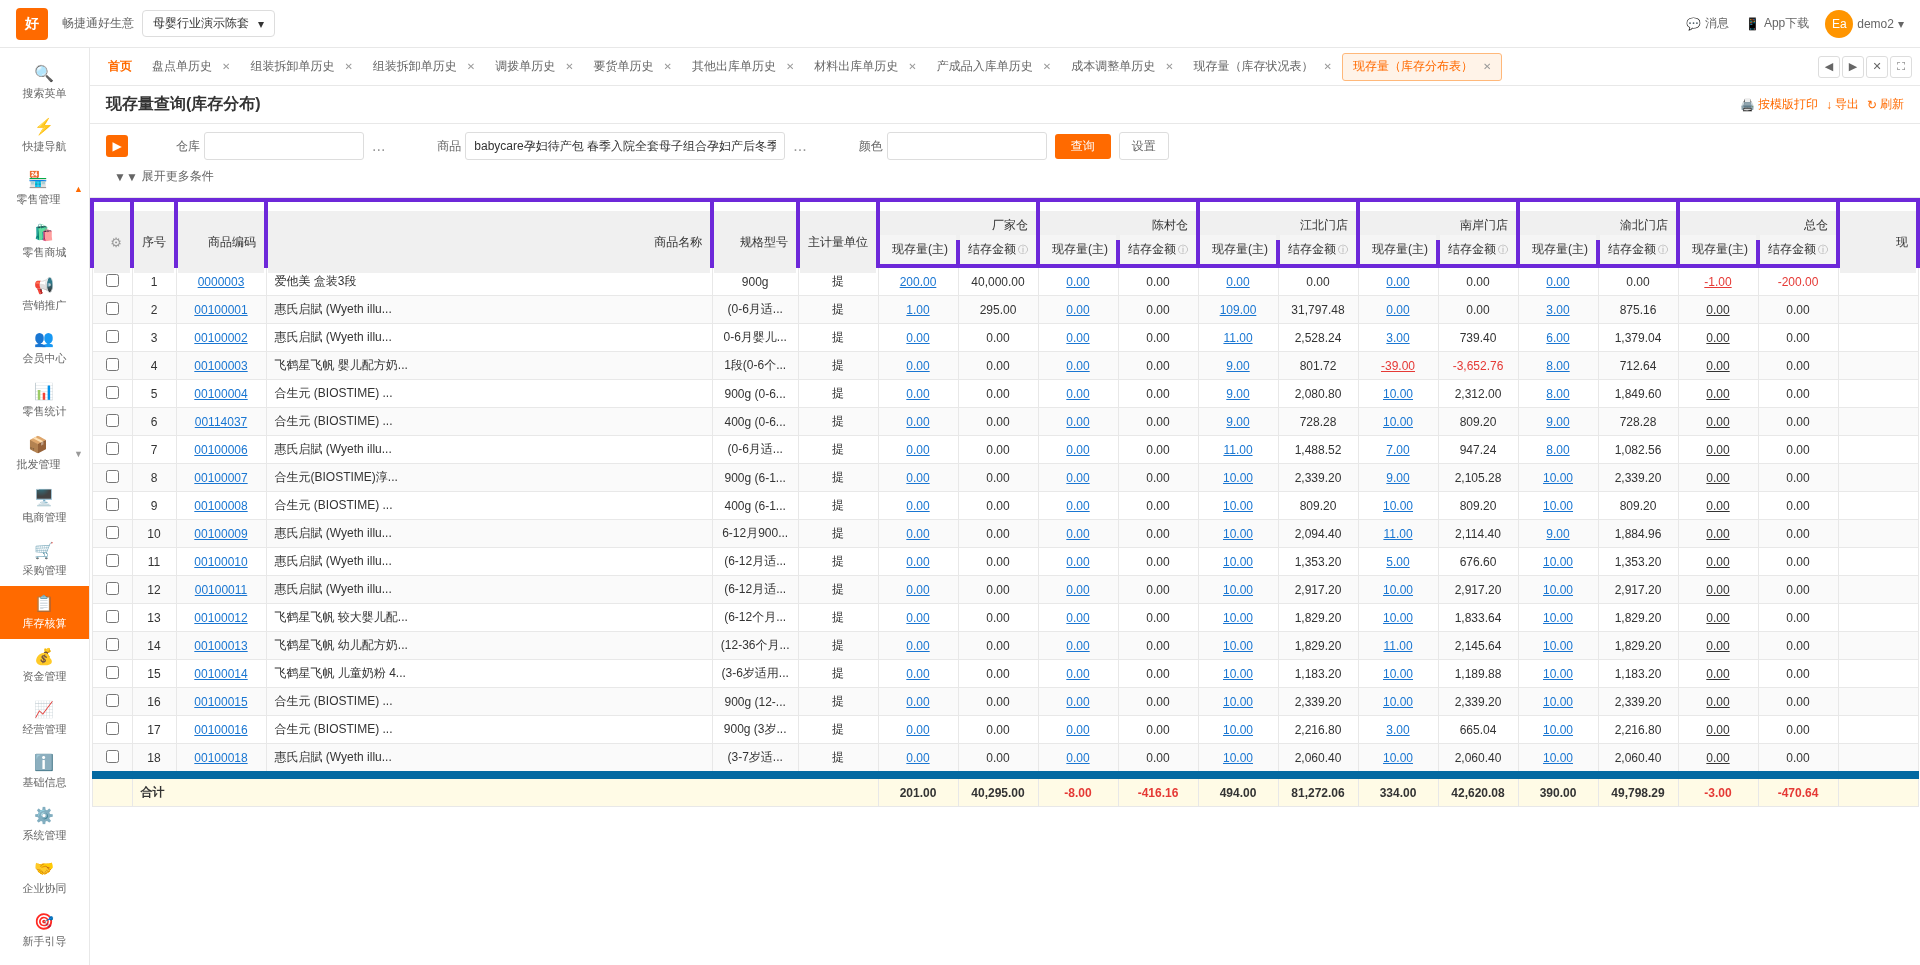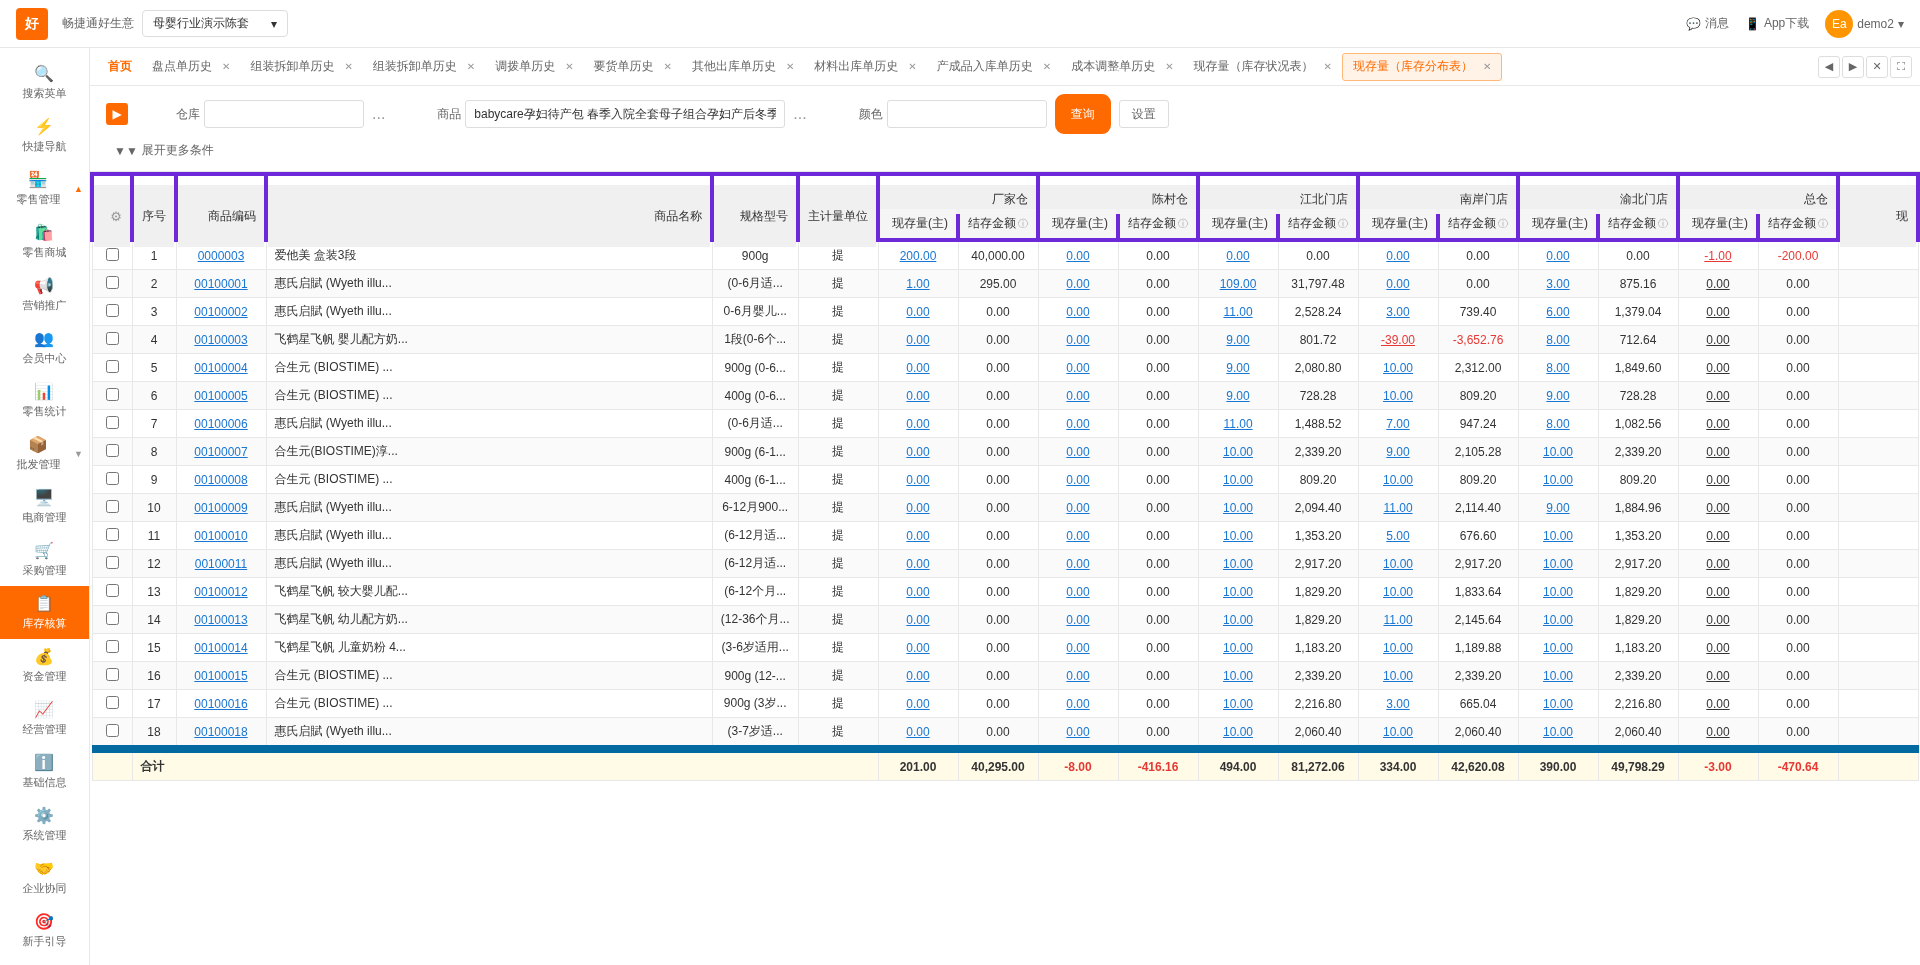"母婴行业演示陈套" .company-select { gap: 22px -> 9px }
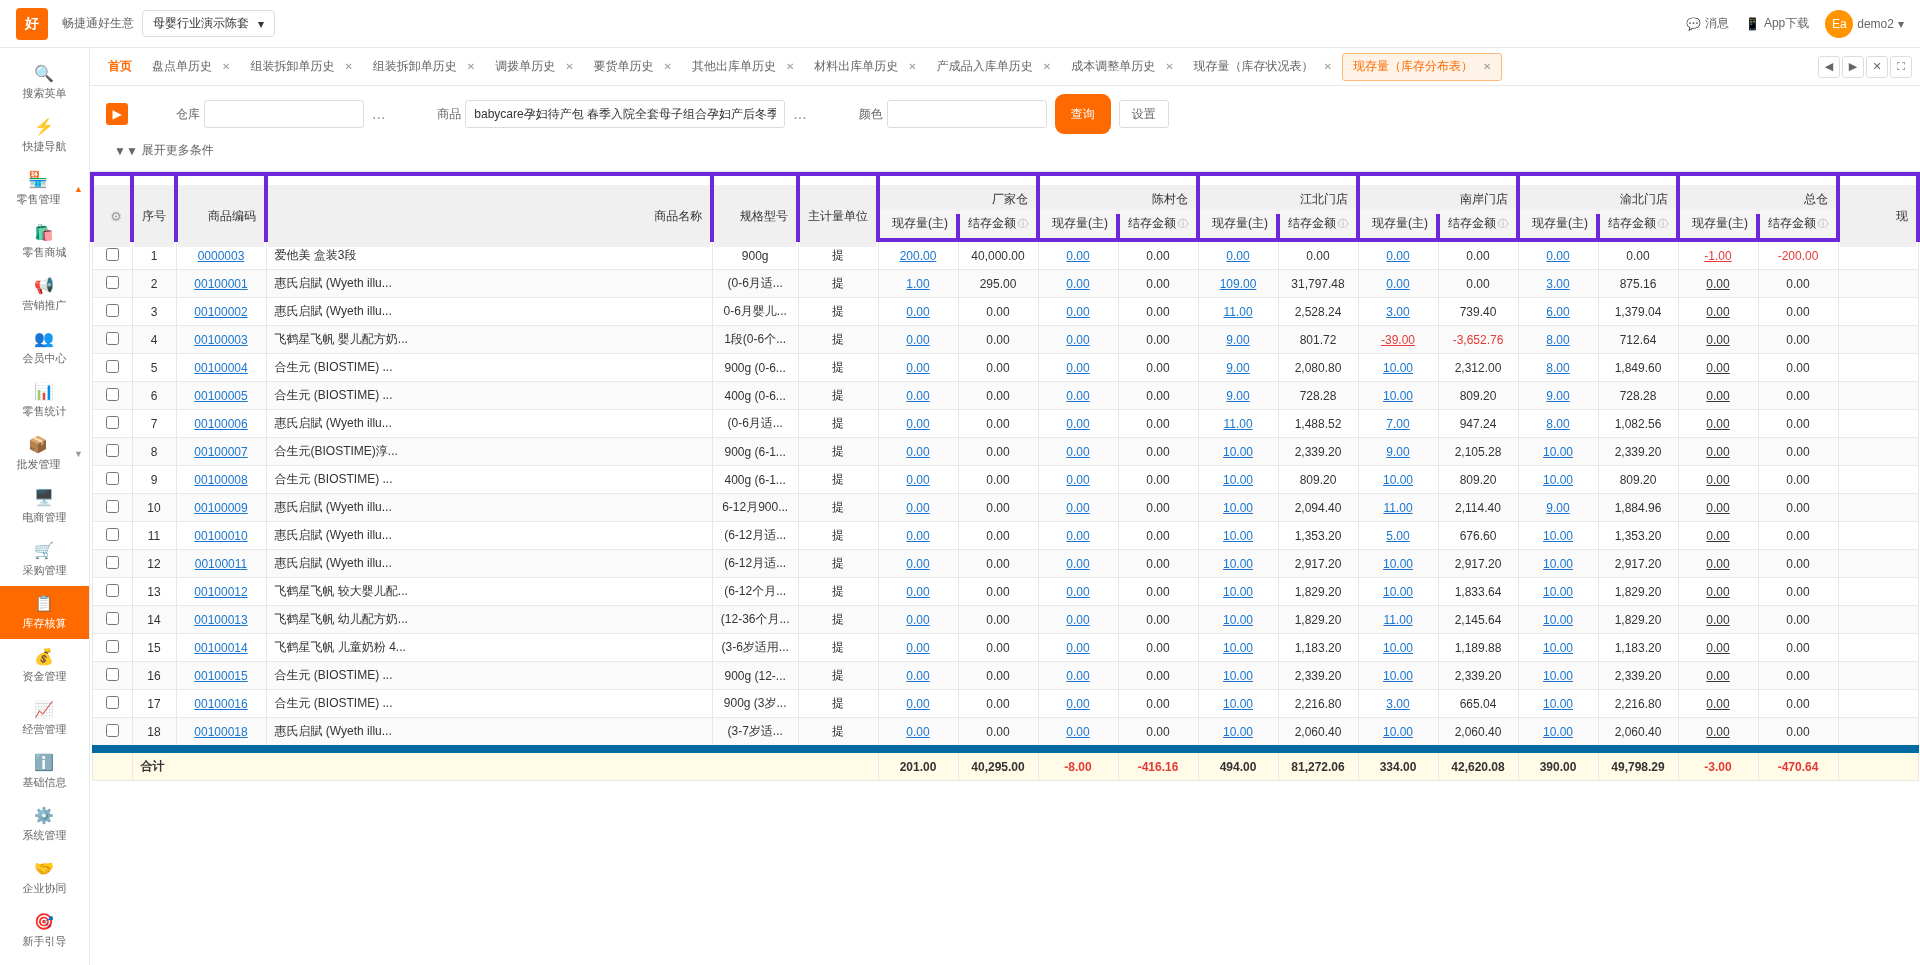"现存量查询(库存分布)" div.page-header { html: none -> <div> <div>现存量查询(库存分布)</div> <div> <button> <span>🖨️</span> <span>按模版打印</span> </button> <button> <span>↓</span> <span>导出</span> </button> <button> <span>↻</span> <span>刷新</span> </button> </div> </div> }
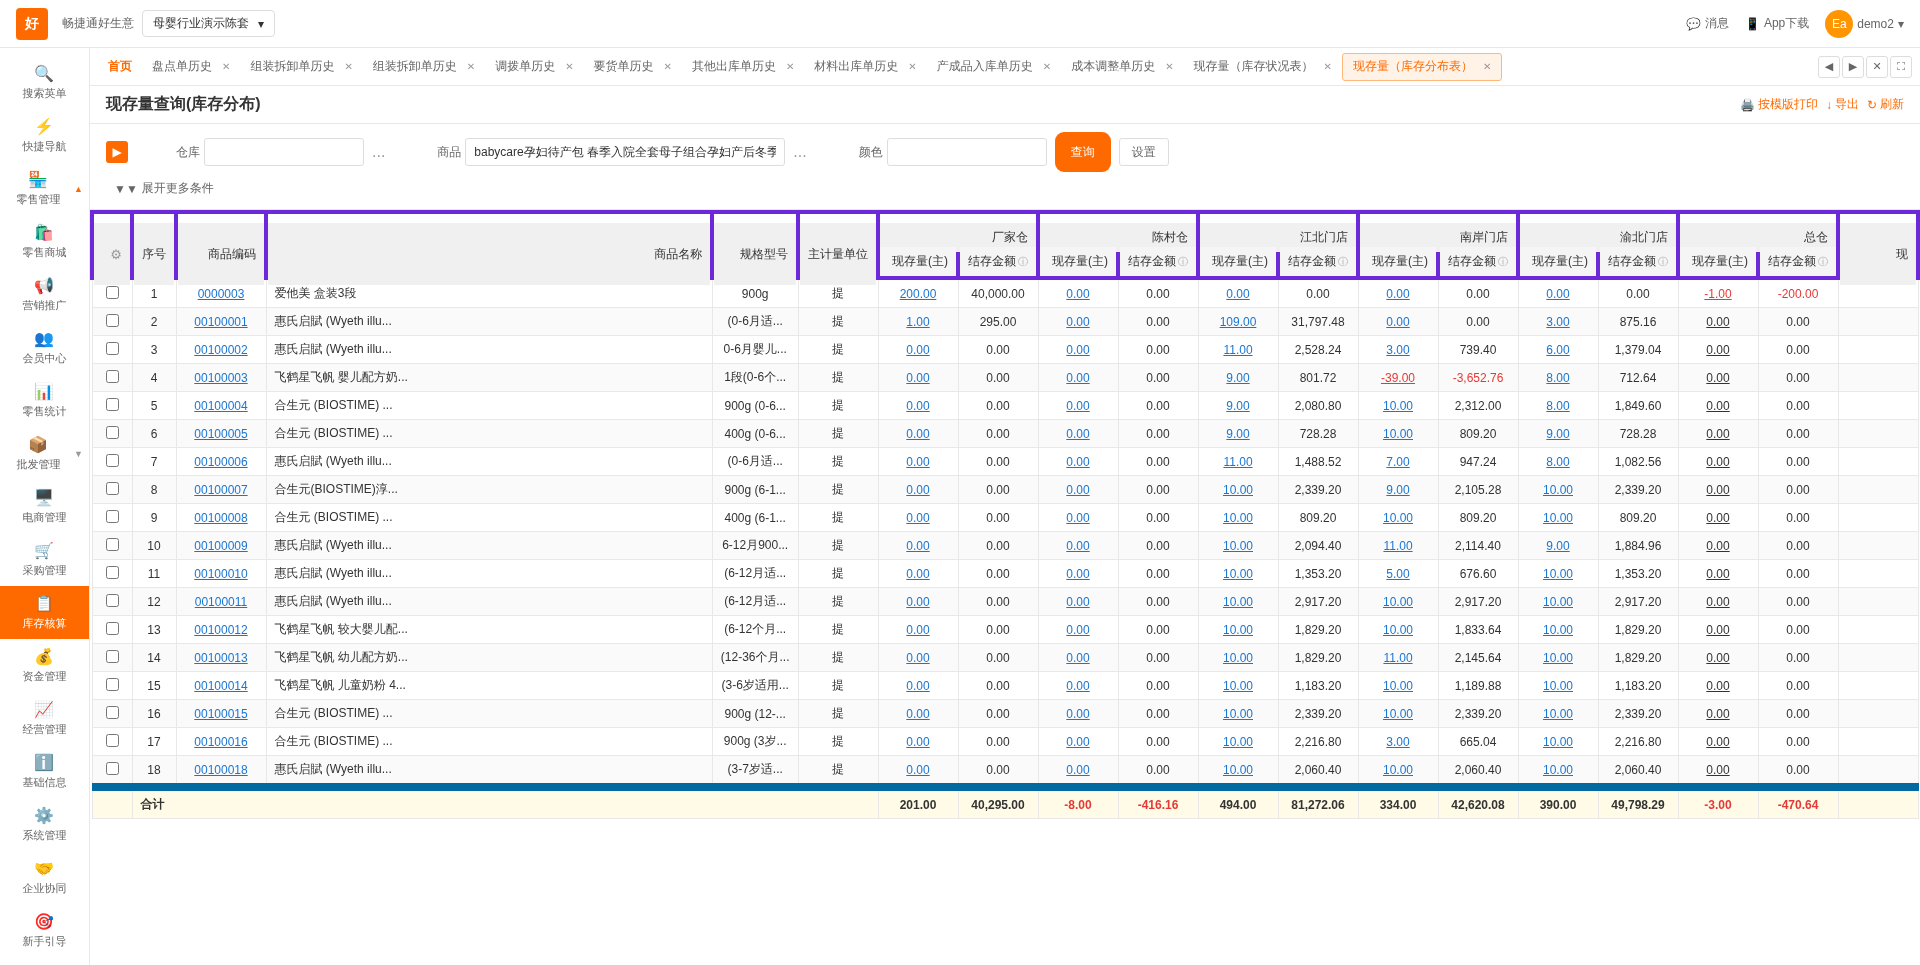"查询" .btn-primary { border-radius: 9px -> 3px; height: 40px -> 25px }
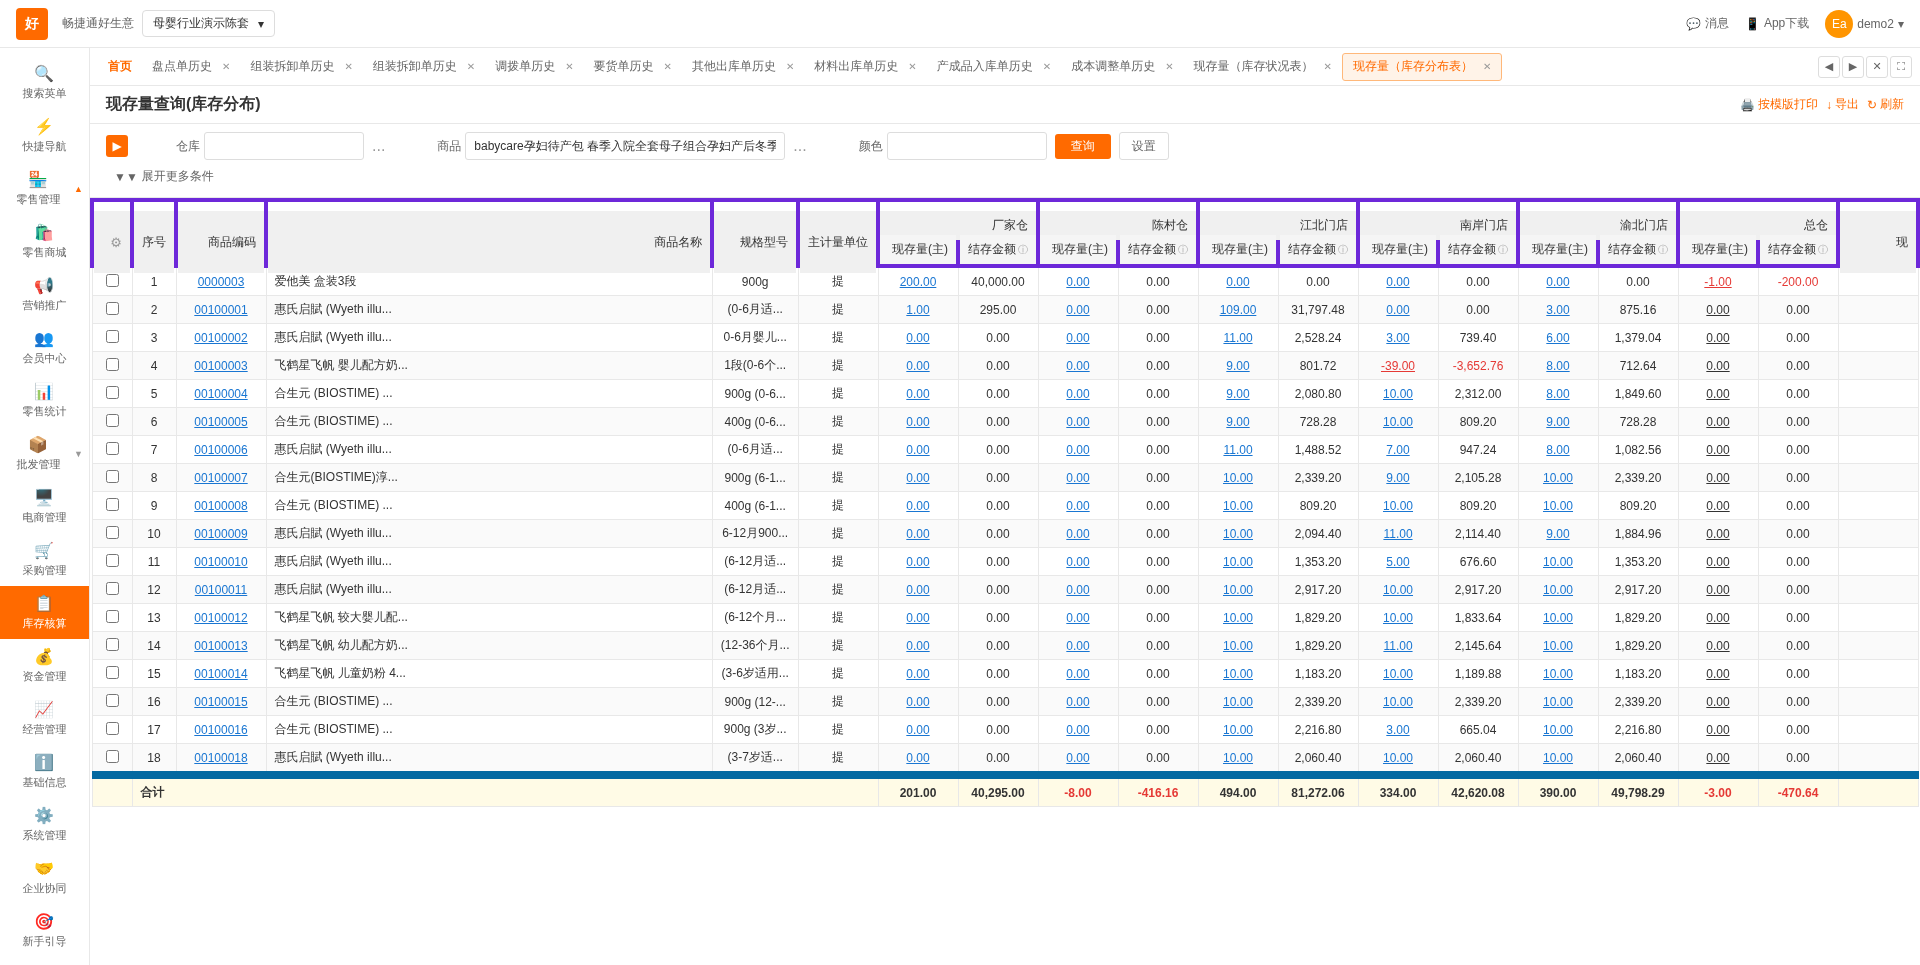"00100005" td.underline { text: 00100005 -> 00114037 }
